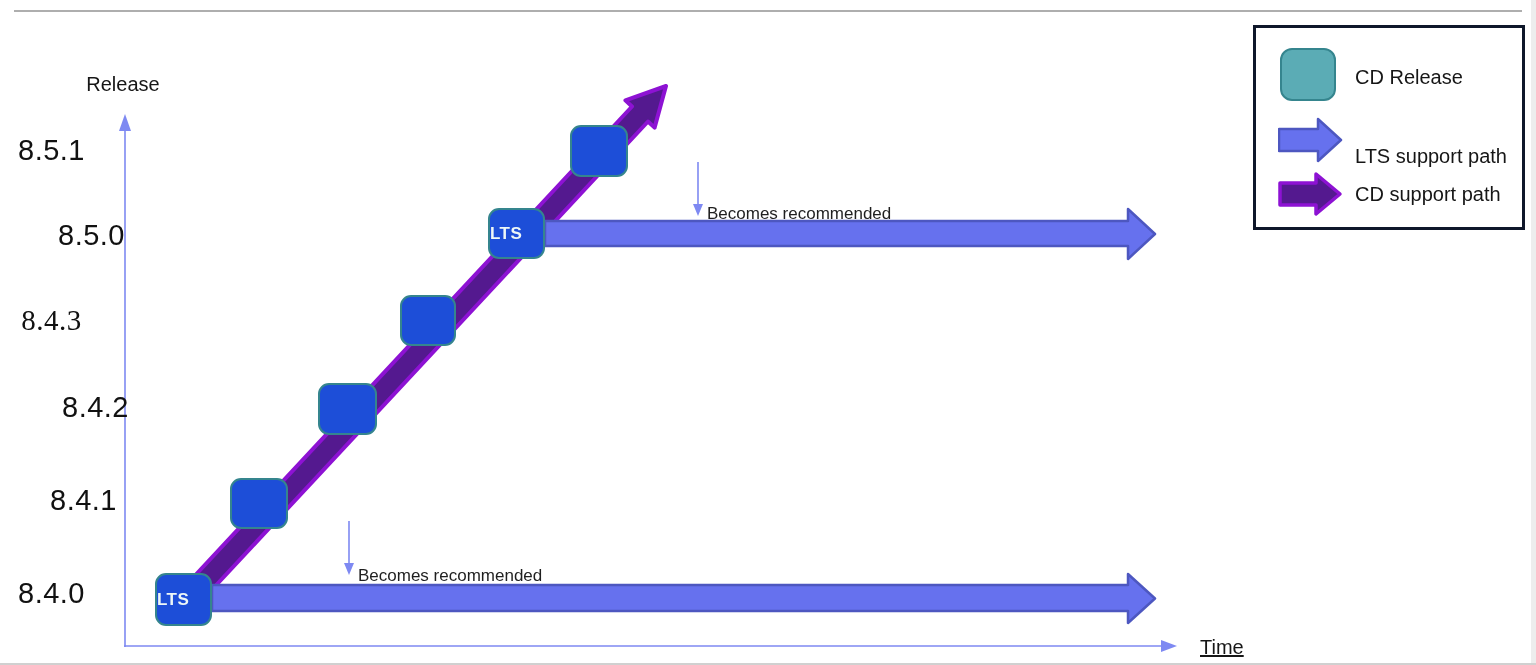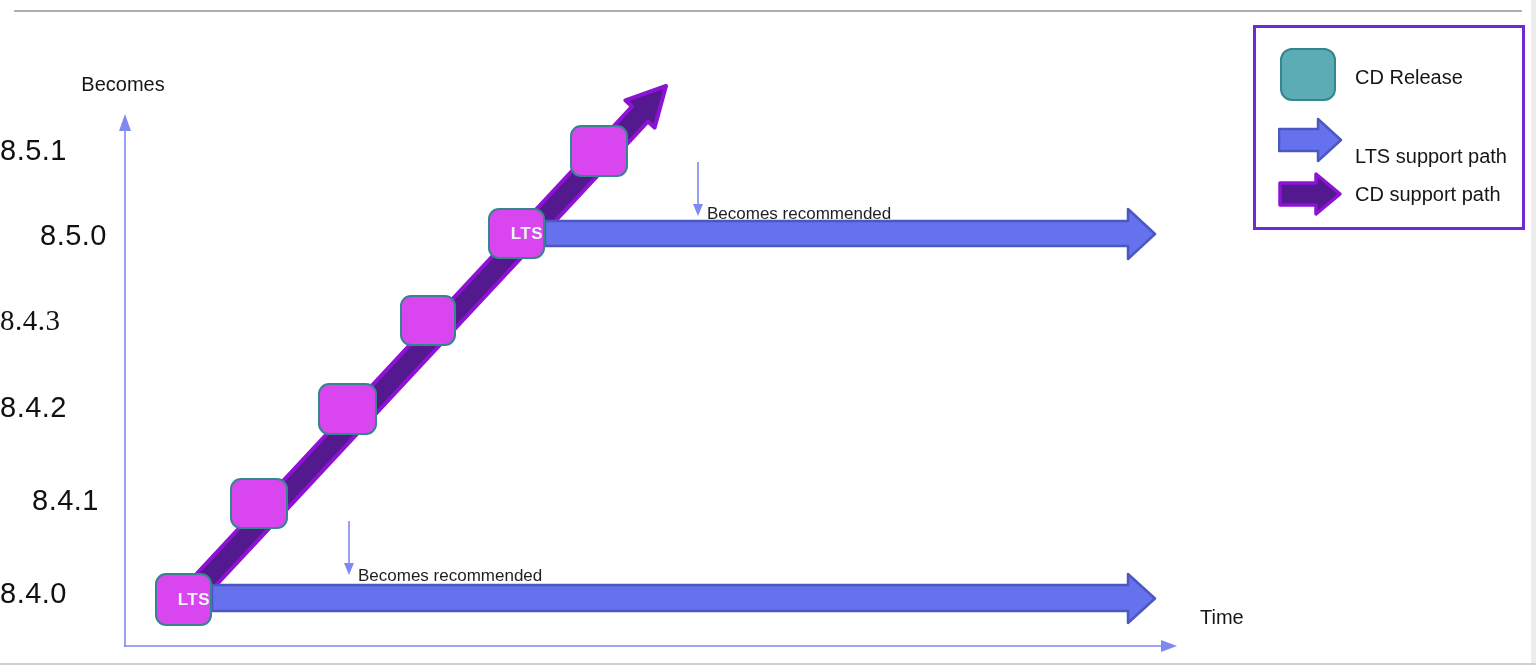"Becomes" div.axisTitle { text: Becomes -> Release }
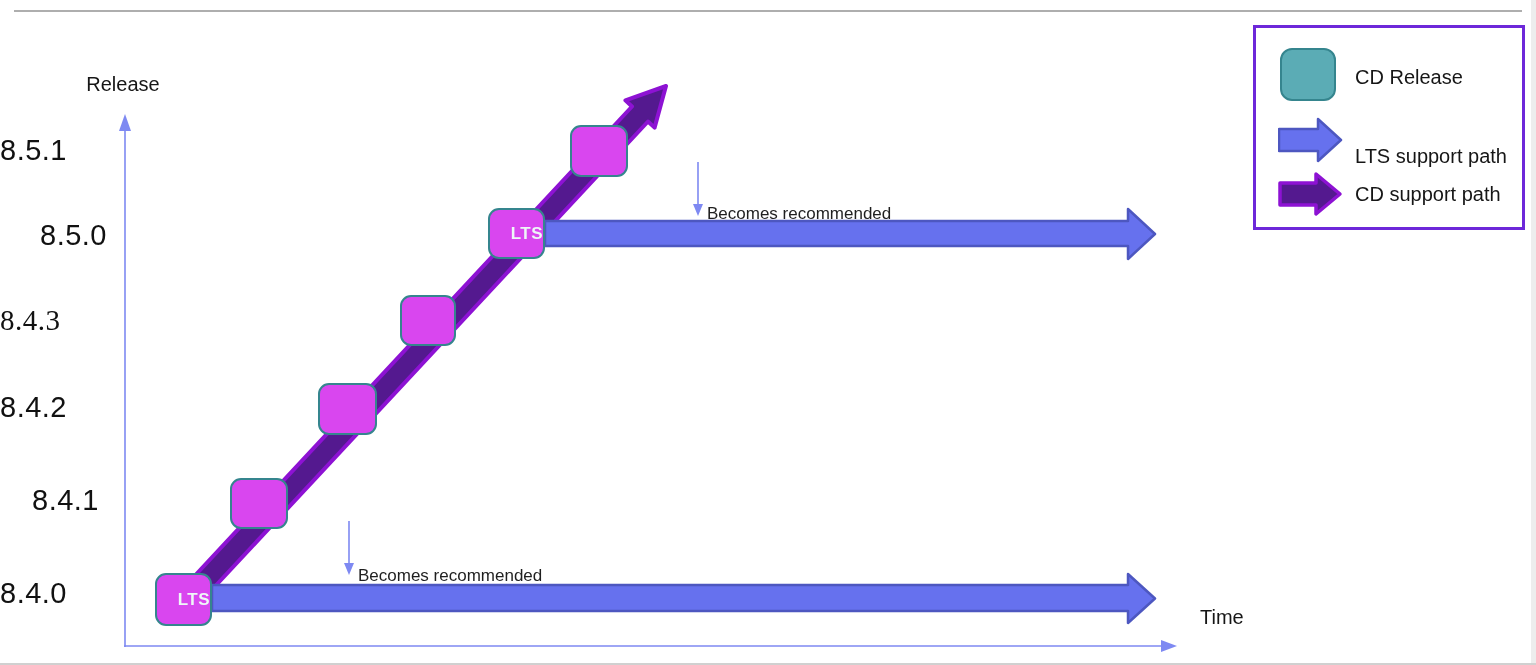"CD Release" .legend { border: 3px solid #6d28d9 -> 3px solid #0f172a }
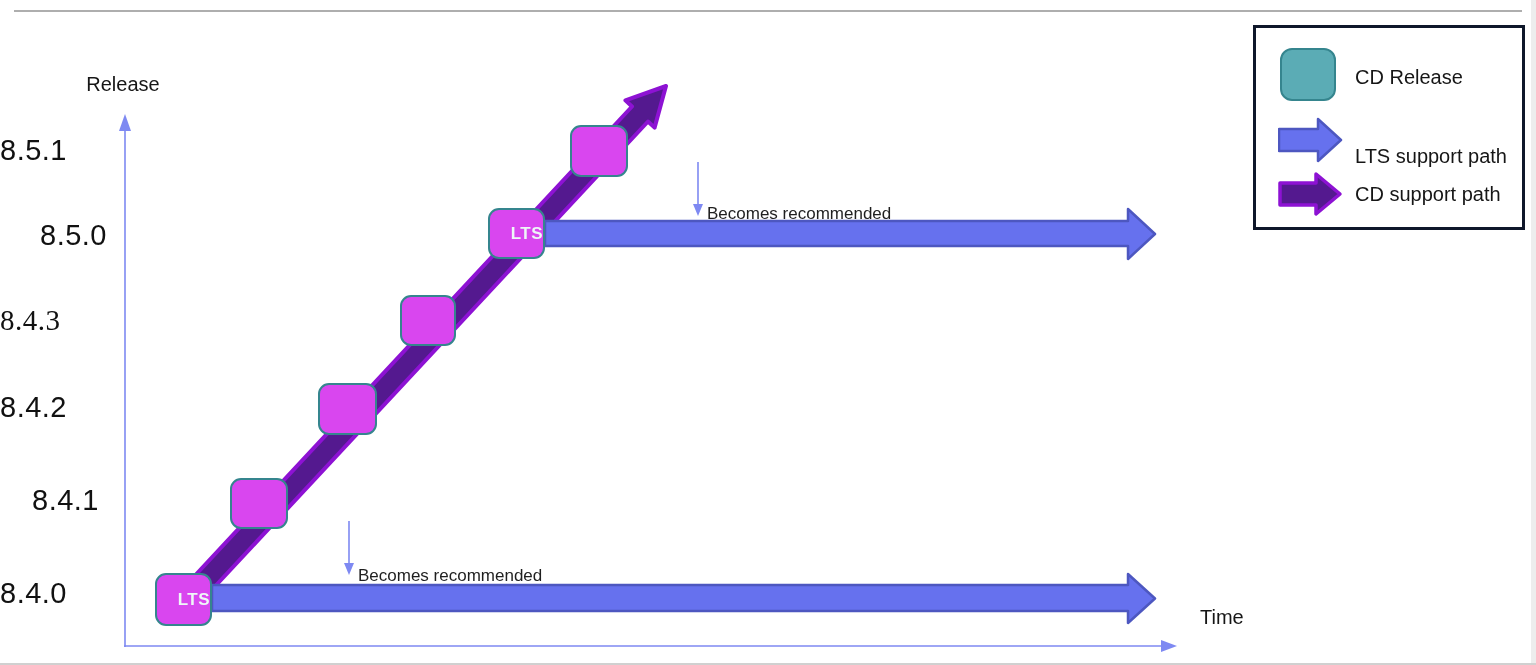"8.5.1" .vlabel { text-align: left -> center }
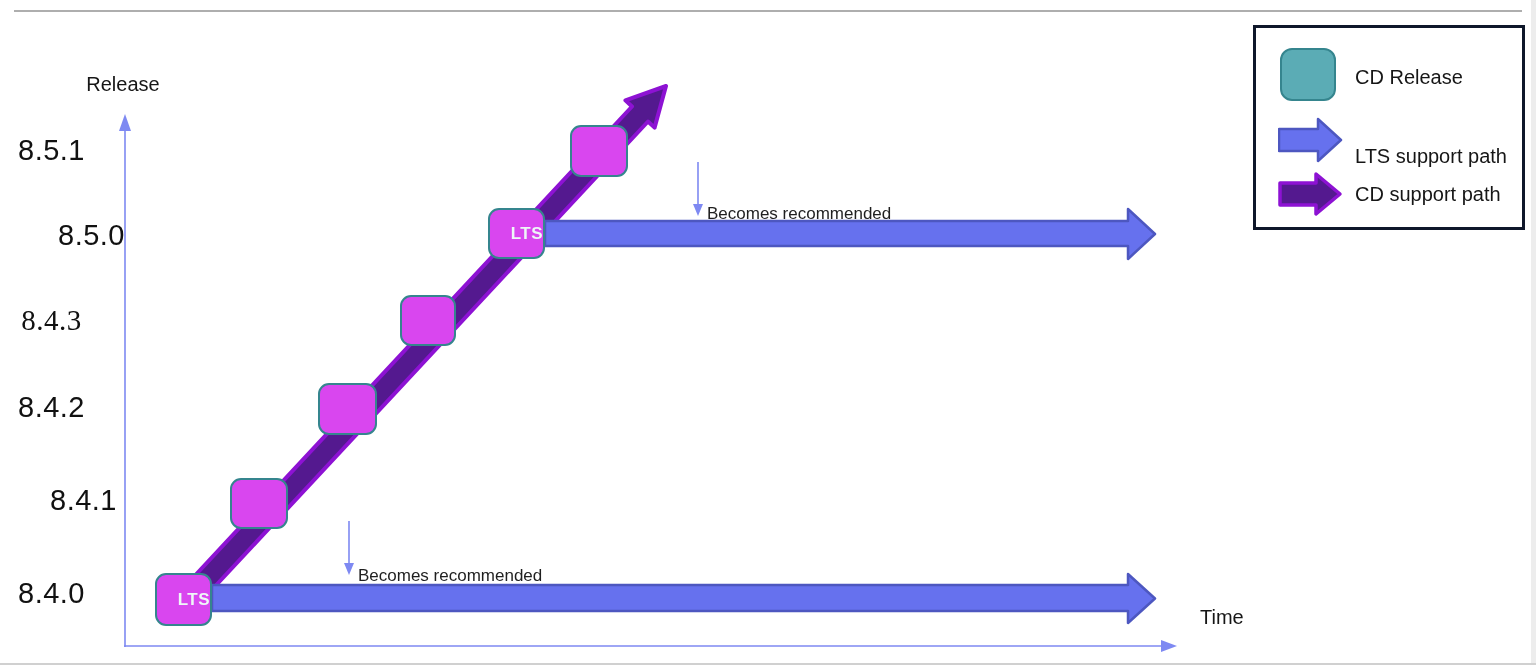"LTS" .cdbox { background: #d946ef -> #1d4ed8; justify-content: flex-end -> flex-start }
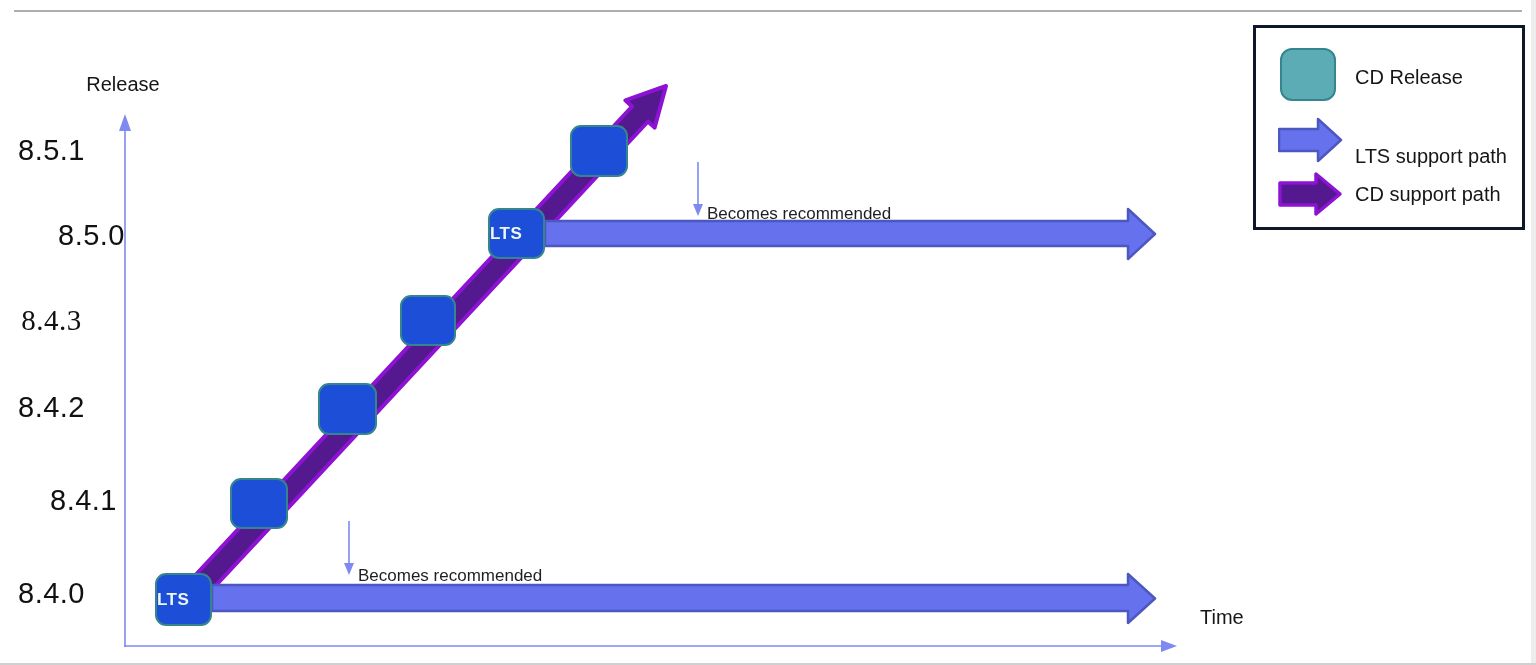"8.4.2" div.vlabel { padding-left: none -> 44px }
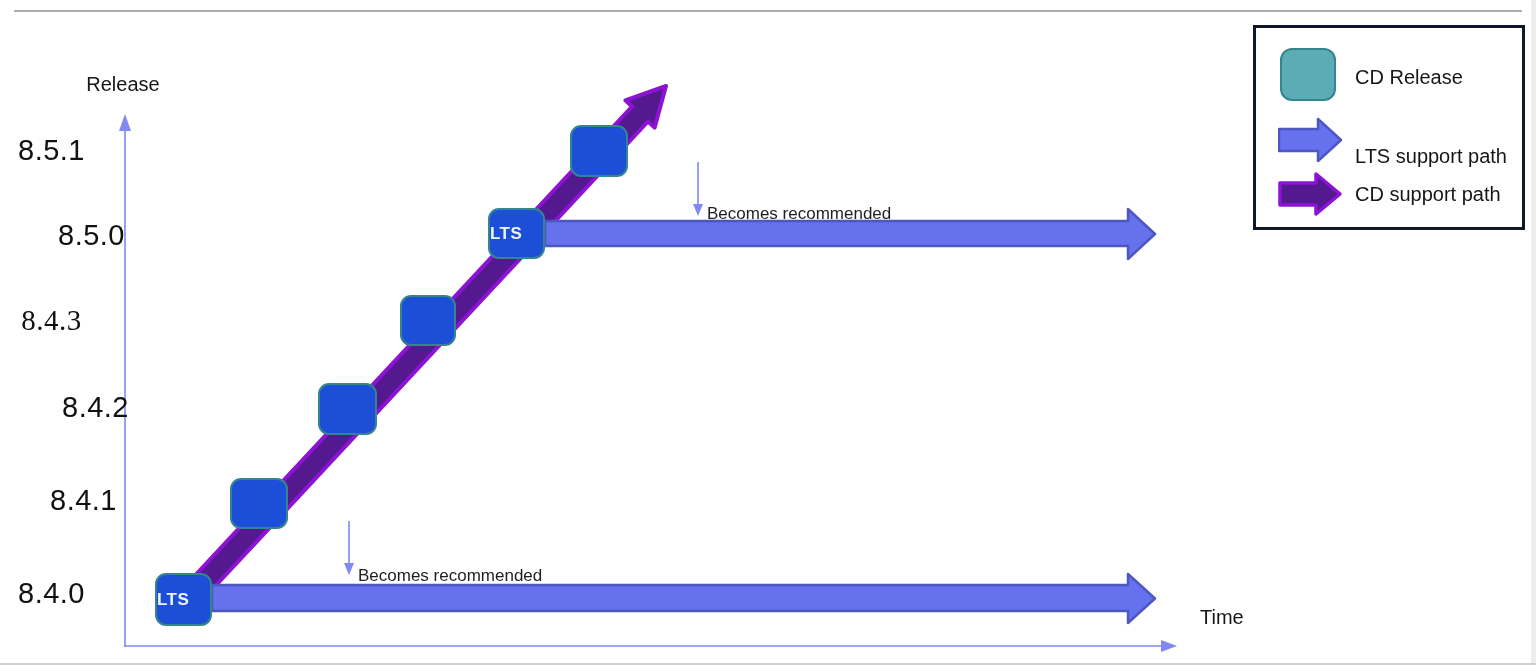"Time" div.axisTitle { text-decoration: none -> underline; top: 605px -> 635px }
